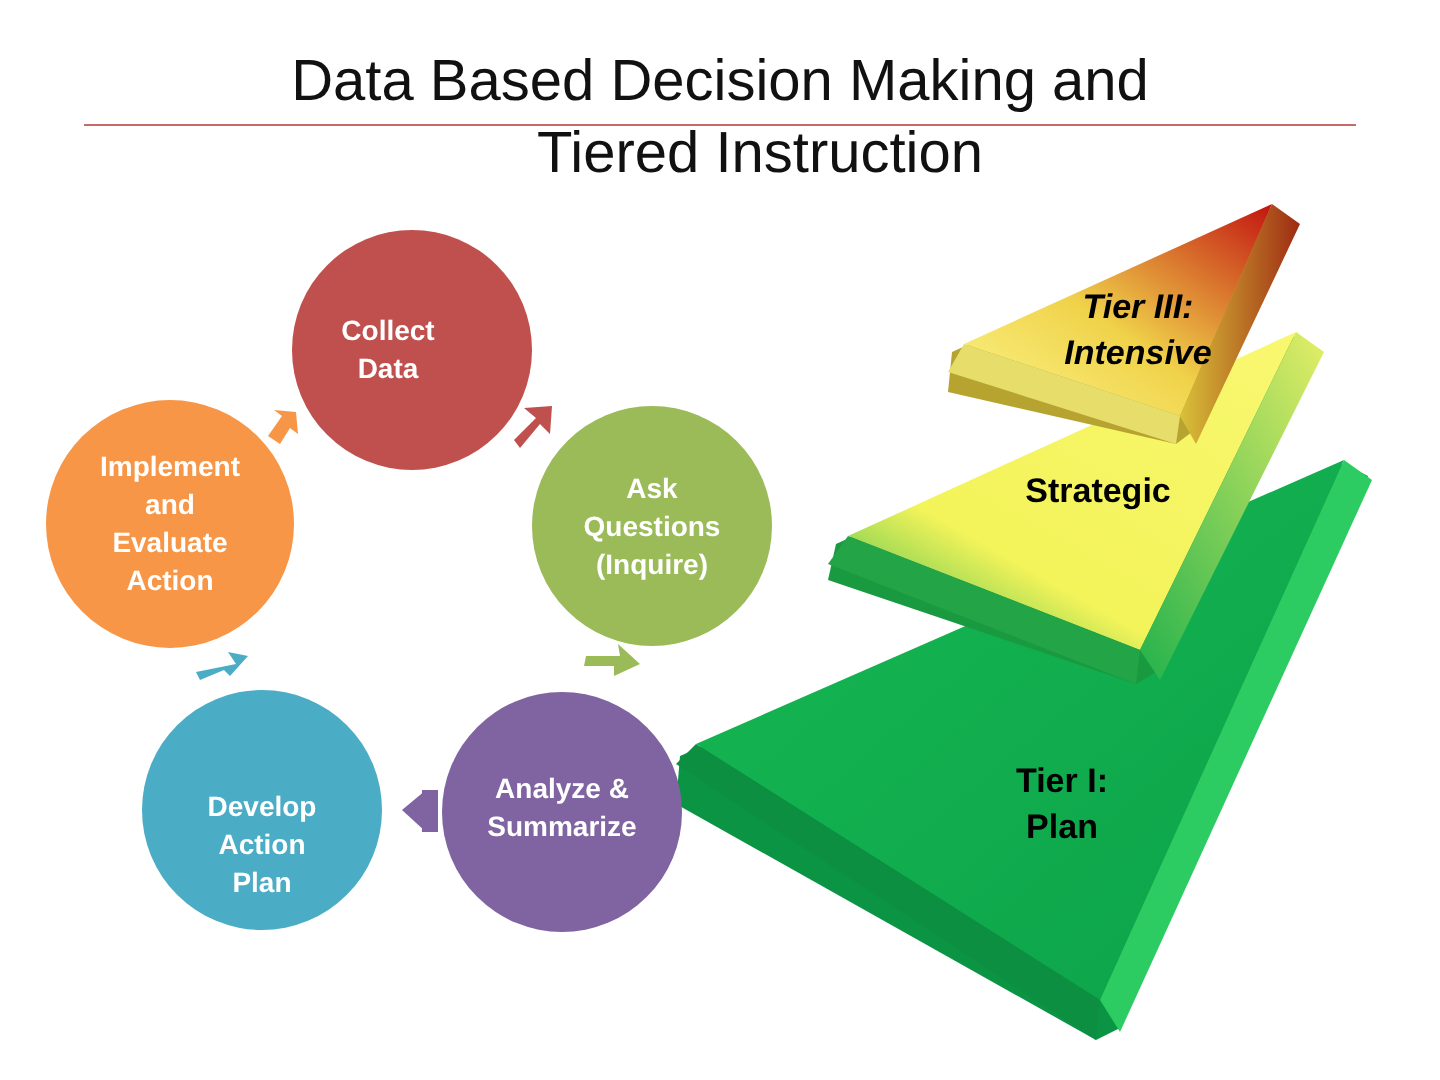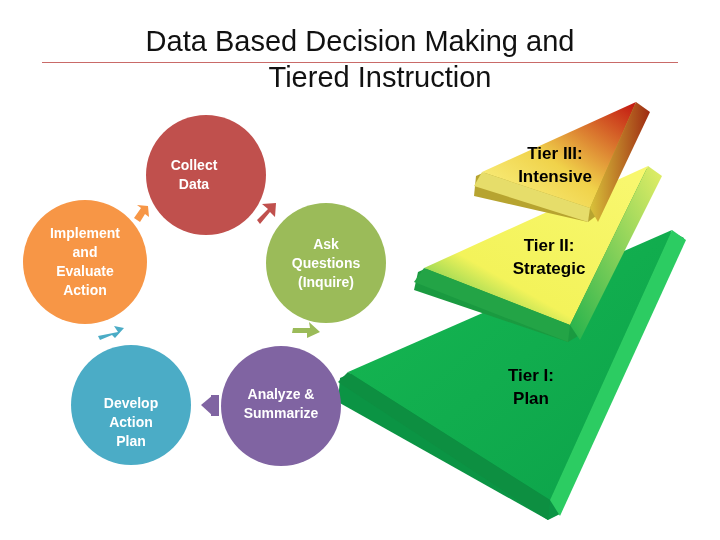"Tier III:" div.tlabel { font-style: none -> italic; left: 500px -> 514px }
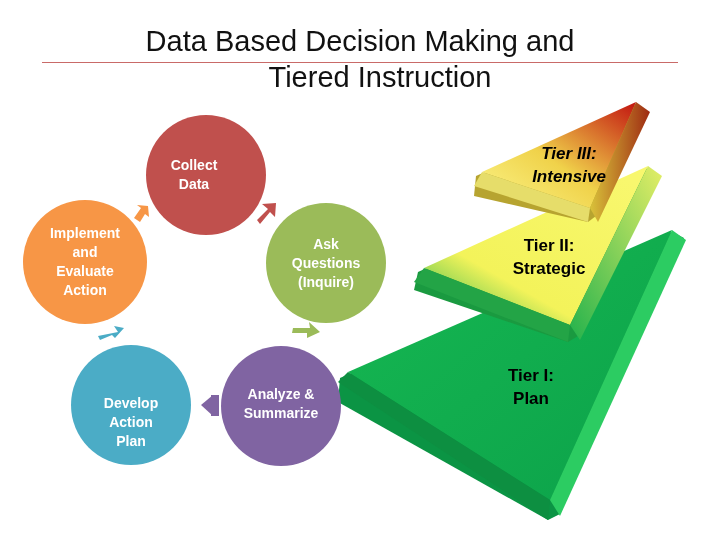"Tier II:" span { html: <span>Tier II:</span> -> none }
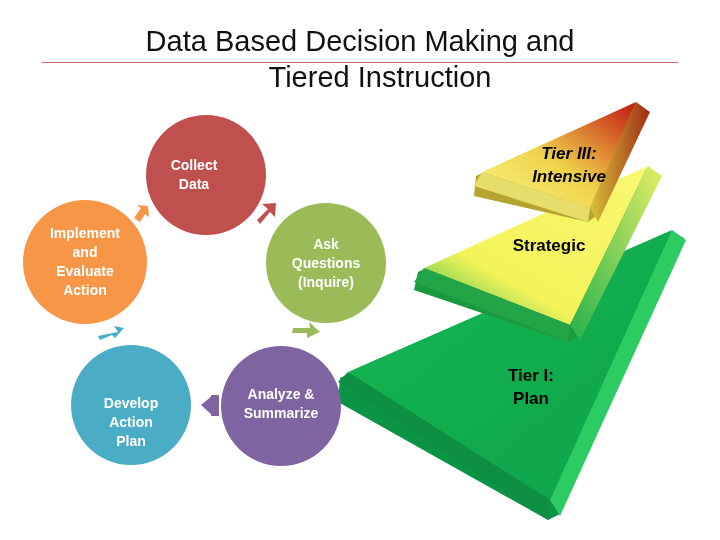"Tier I:" span { margin-top: none -> 15px }
